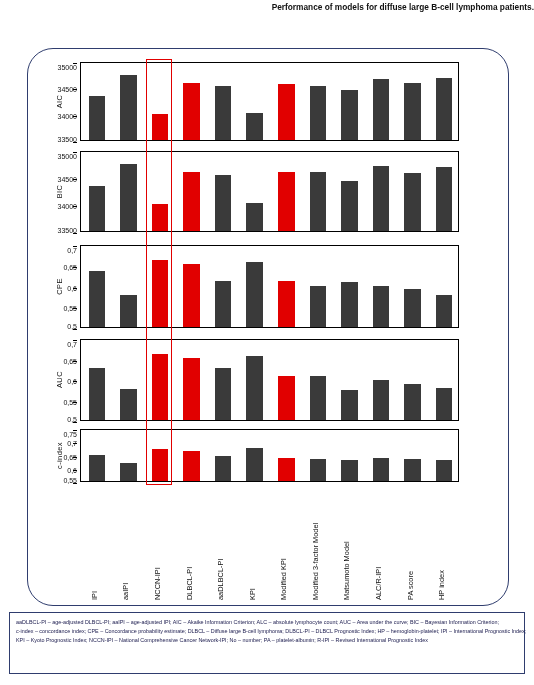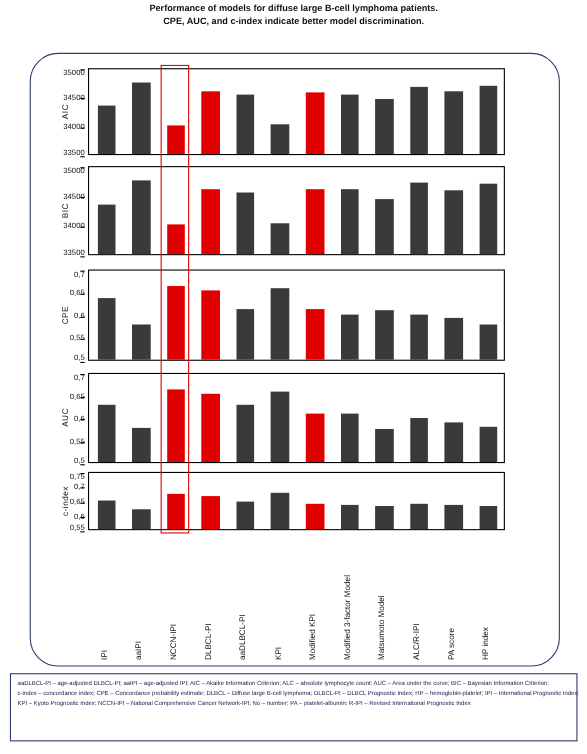"Performance of models for diffuse" .caption .l1 { text-align: none -> right }
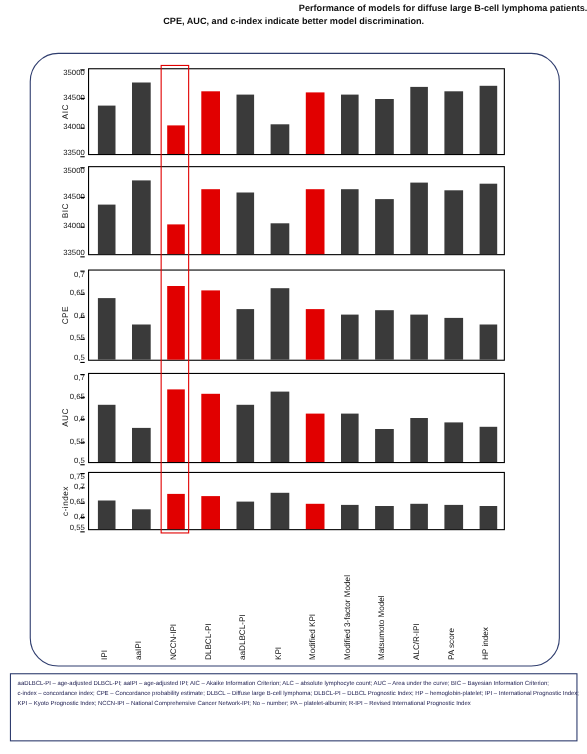"CPE, AUC, and c-index indicate" span.l3 { html: <span>CPE, AUC, and c-index indicate better model discrimination.</span> -> none }
